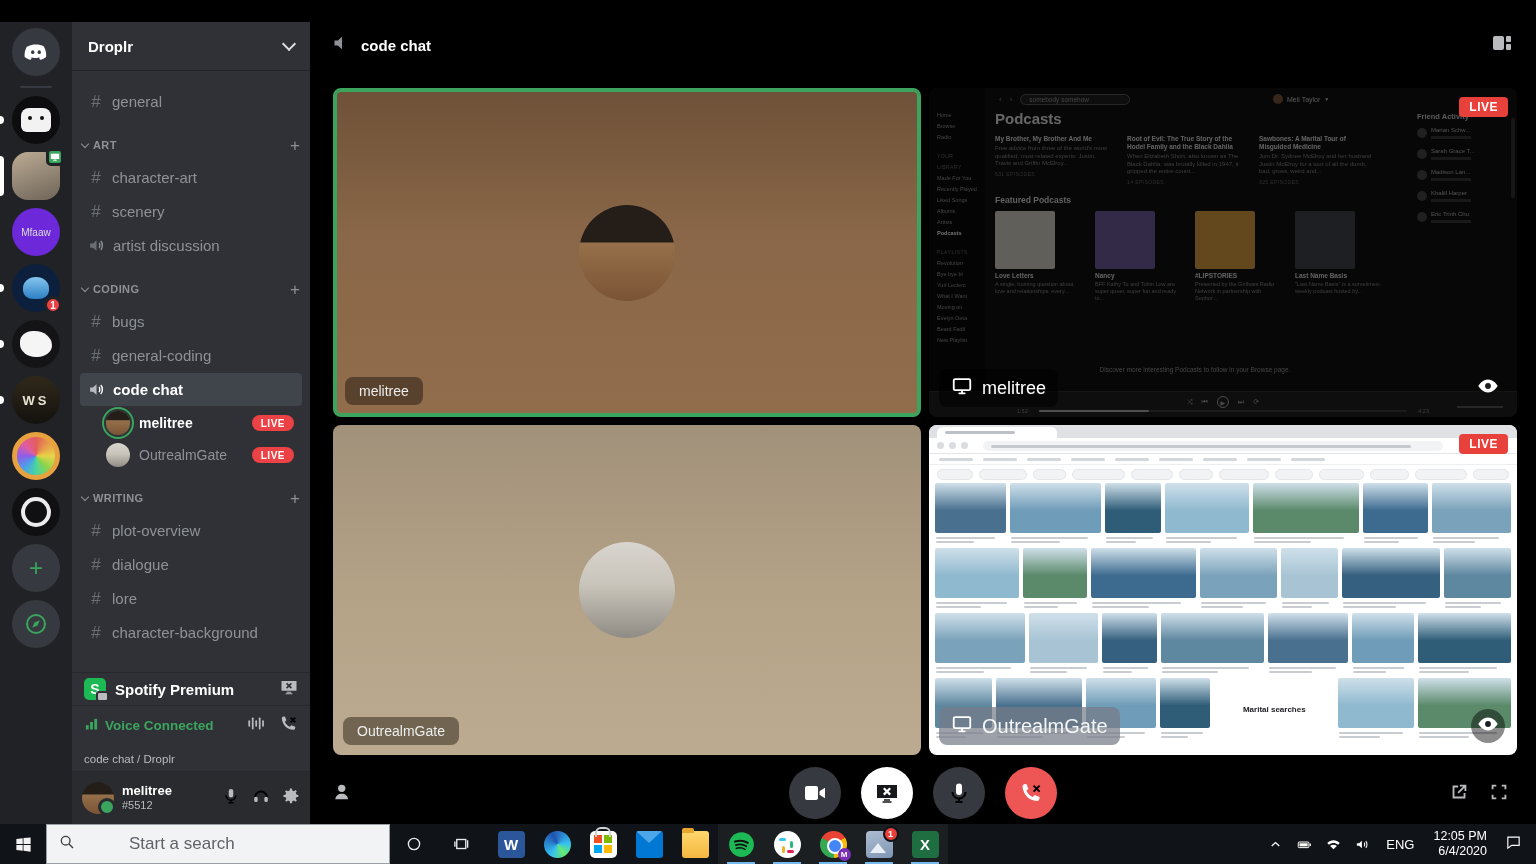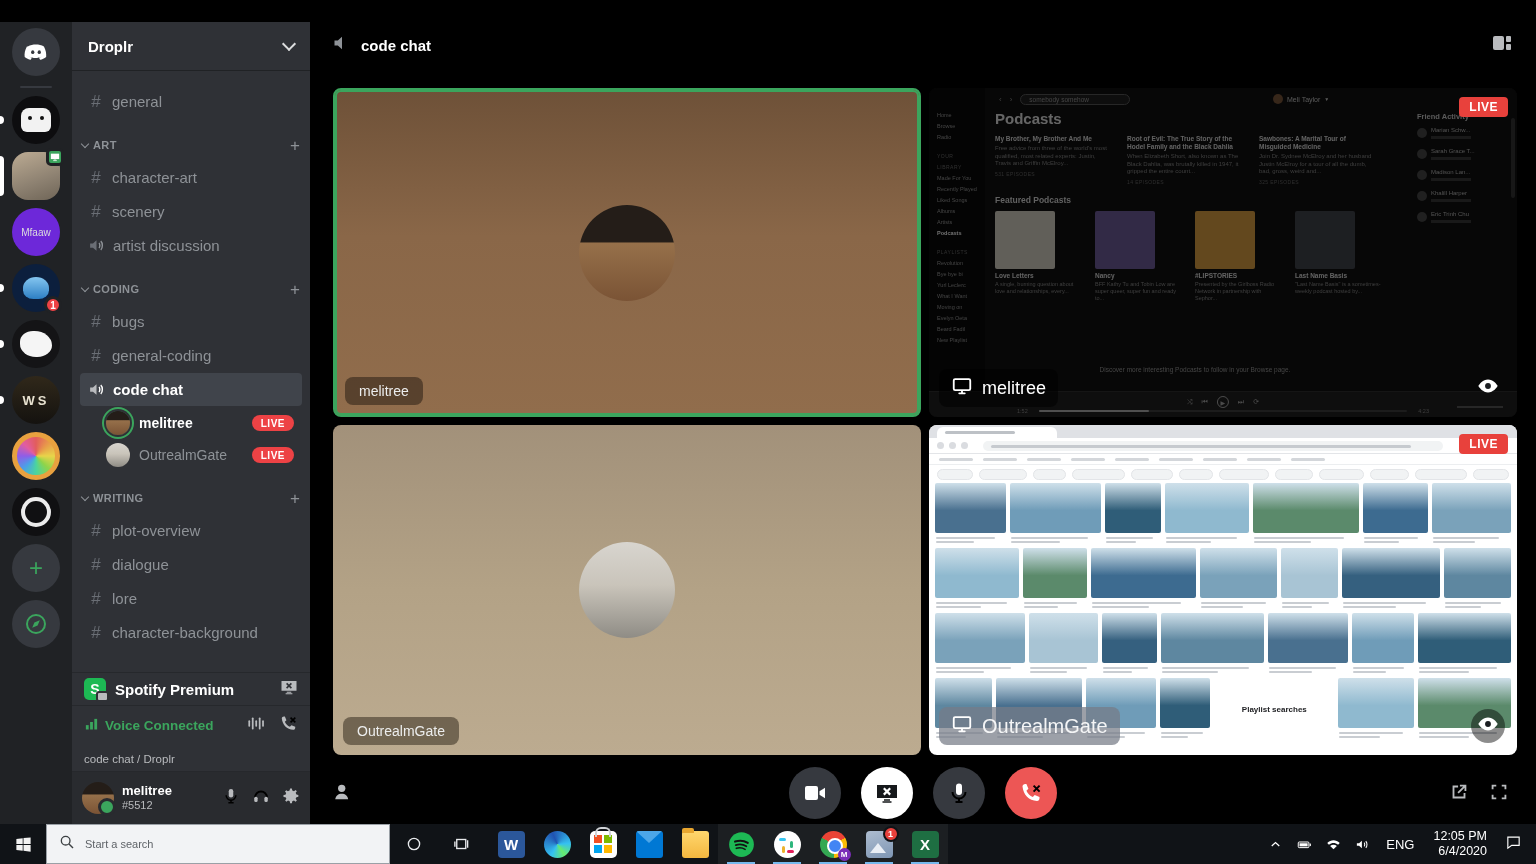"Playlist searches" div.br-rel { text: Playlist -> Marital }
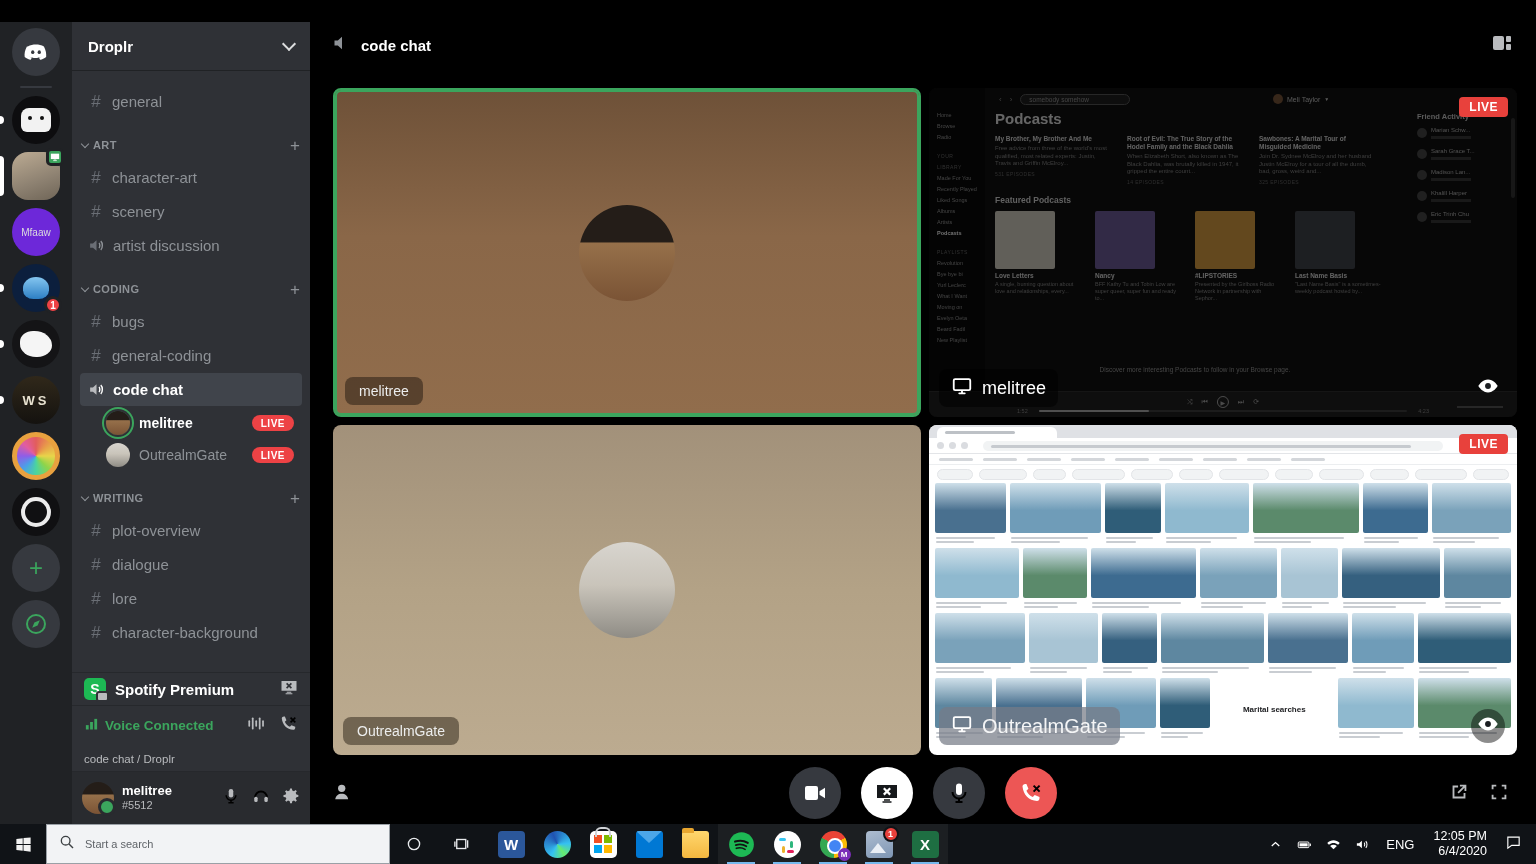"Start a search" #search-box input { font-size: 11px -> 17px; margin-left: none -> 44px }
